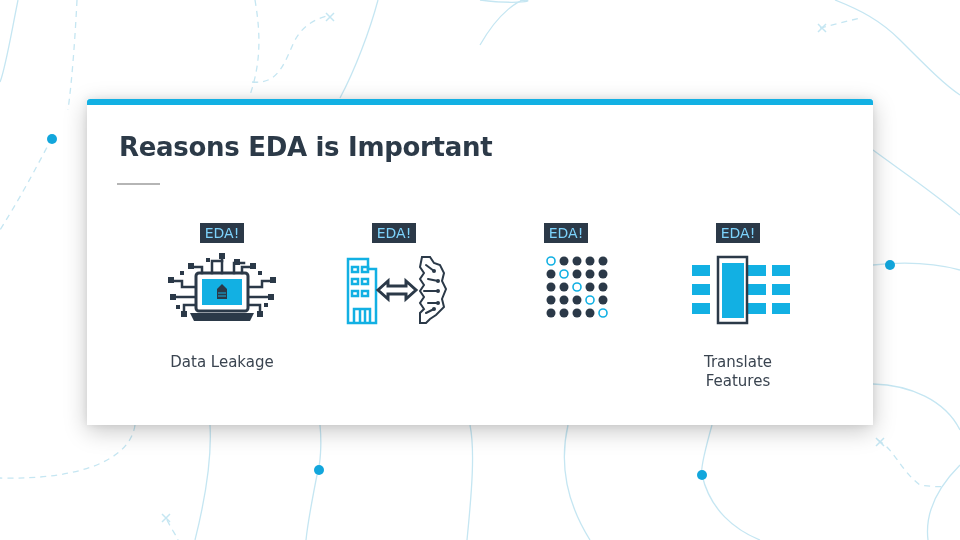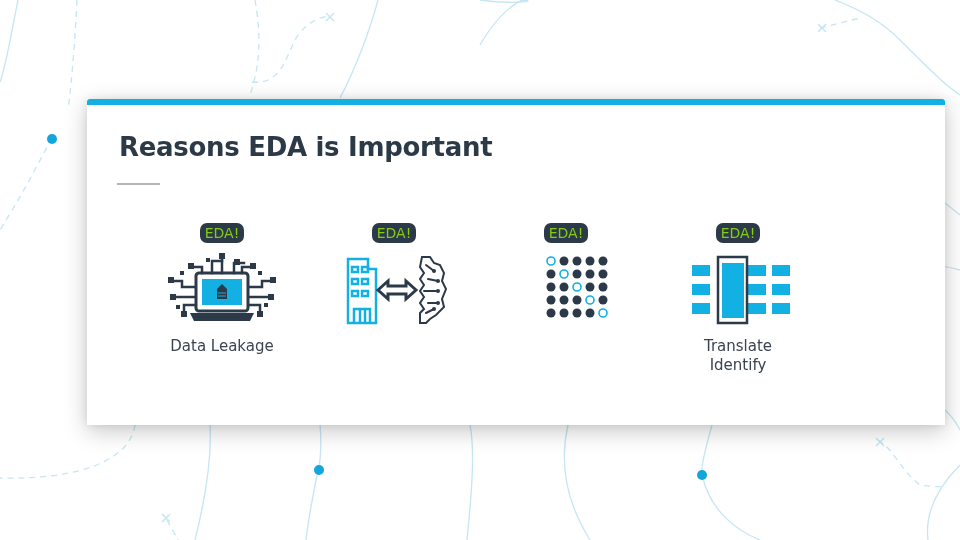"Reasons EDA is Important" .card { width: 858px -> 786px }
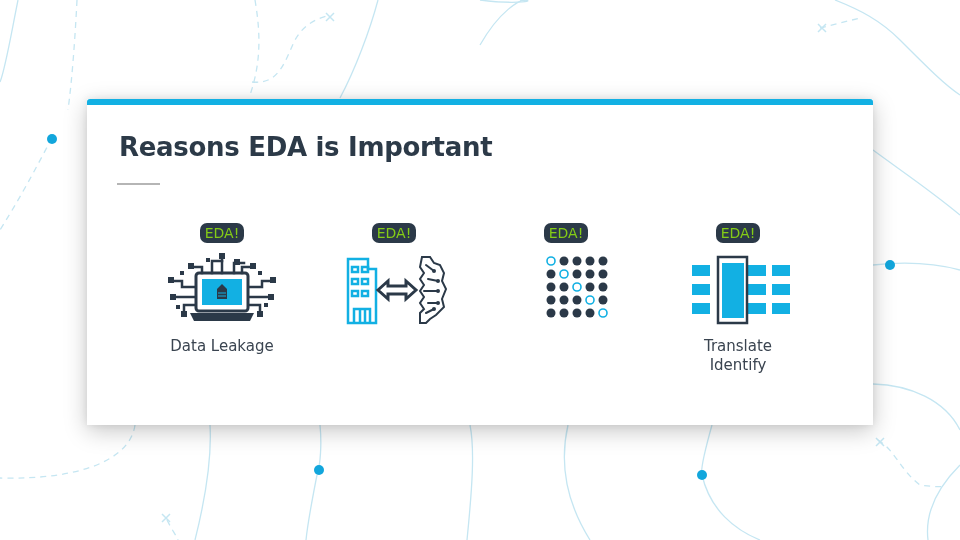"EDA!" .badge { border-radius: 7px -> none; color: #84cc16 -> #7dd3fc }
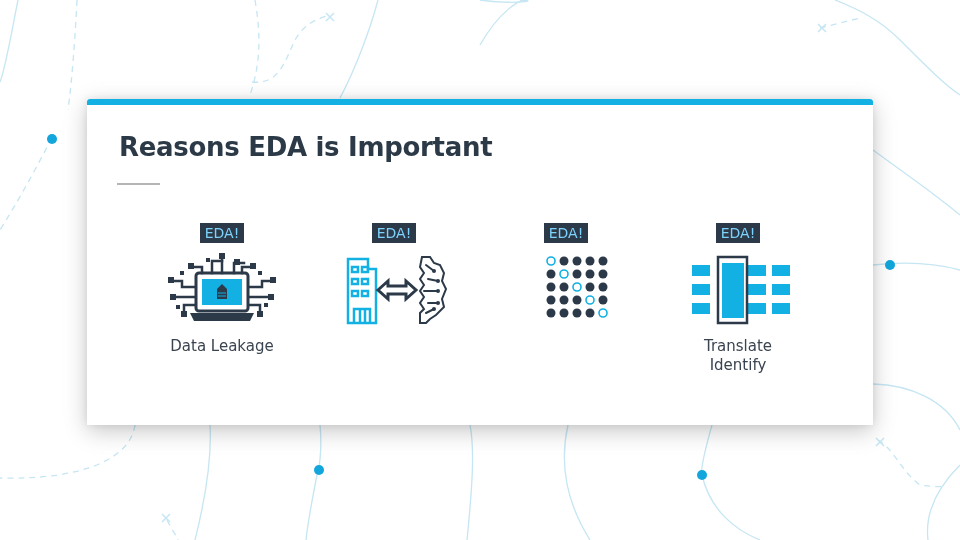"Data Leakage" .label { margin-top: 12px -> 28px }
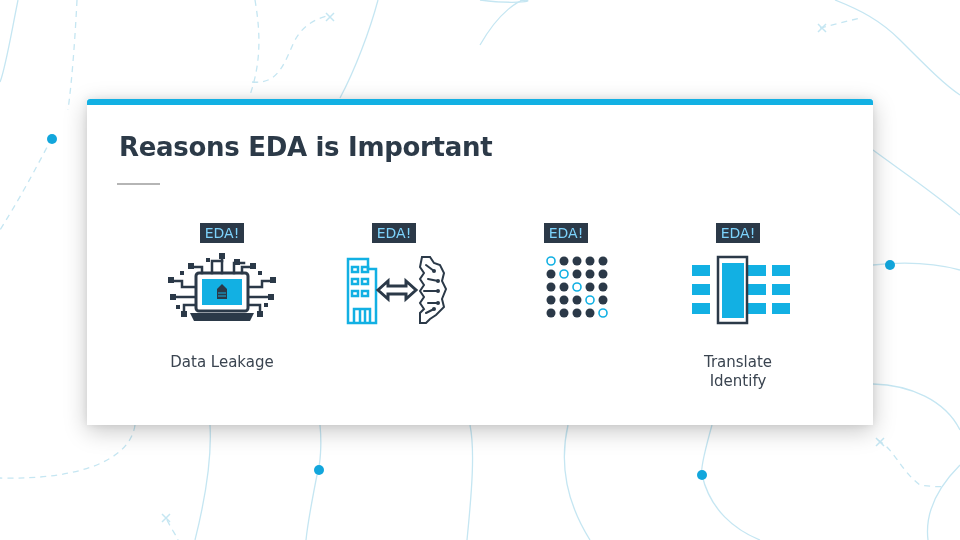"Identify" div { text: Identify -> Features }
